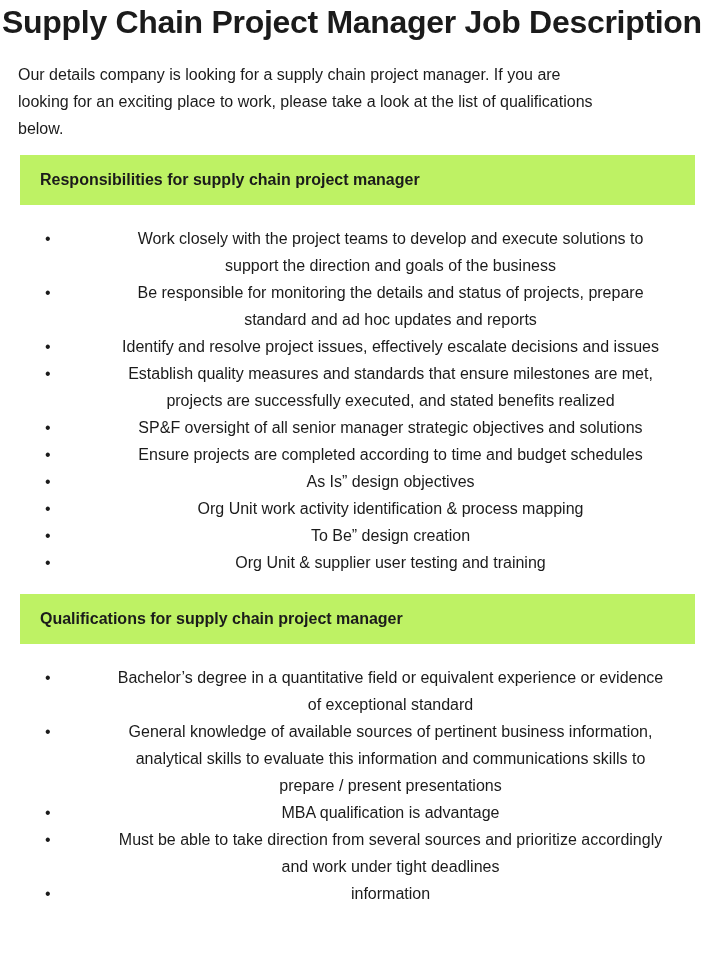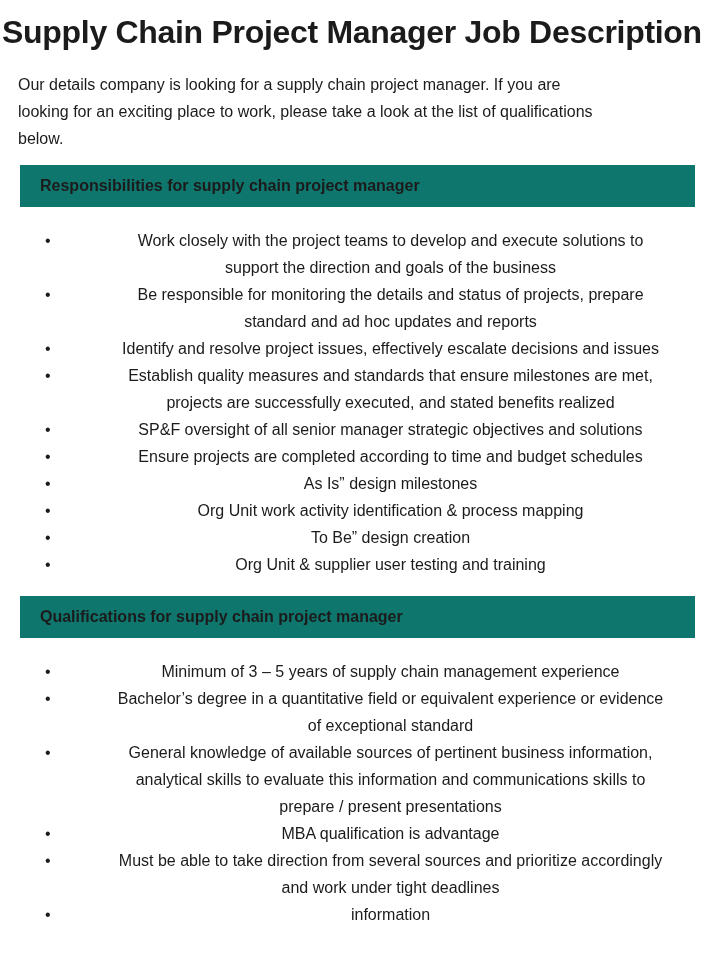"Supply Chain Project Manager Job" .page { margin-top: 10px -> none }
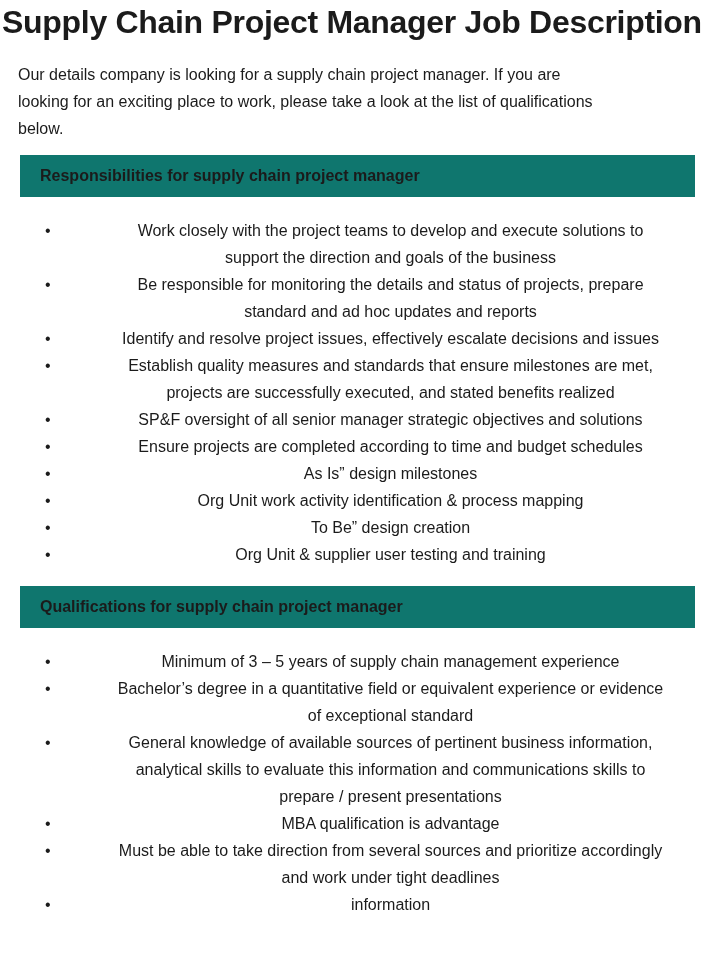"Responsibilities for supply chain" .band { background: #0f766e -> #bef264; height: 42px -> 50px }
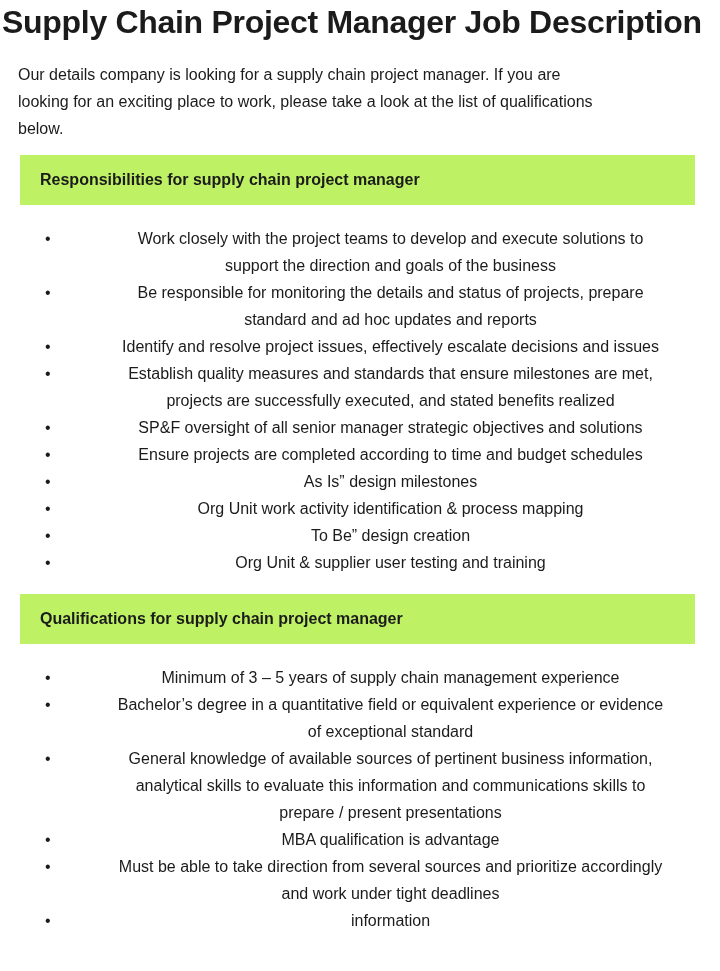"As Is” design milestones" div.line { text: milestones -> objectives }
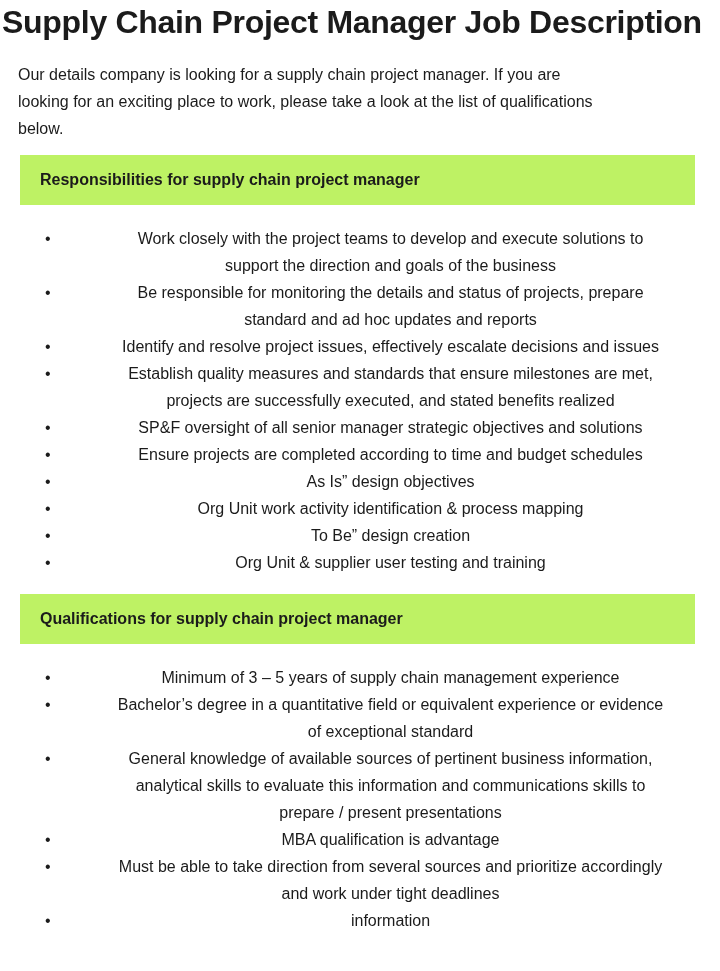"Minimum of 3 – 5" li { html: <li> <div>Minimum of 3 – 5 years of supply chain management experience</div> </li> -> none }
